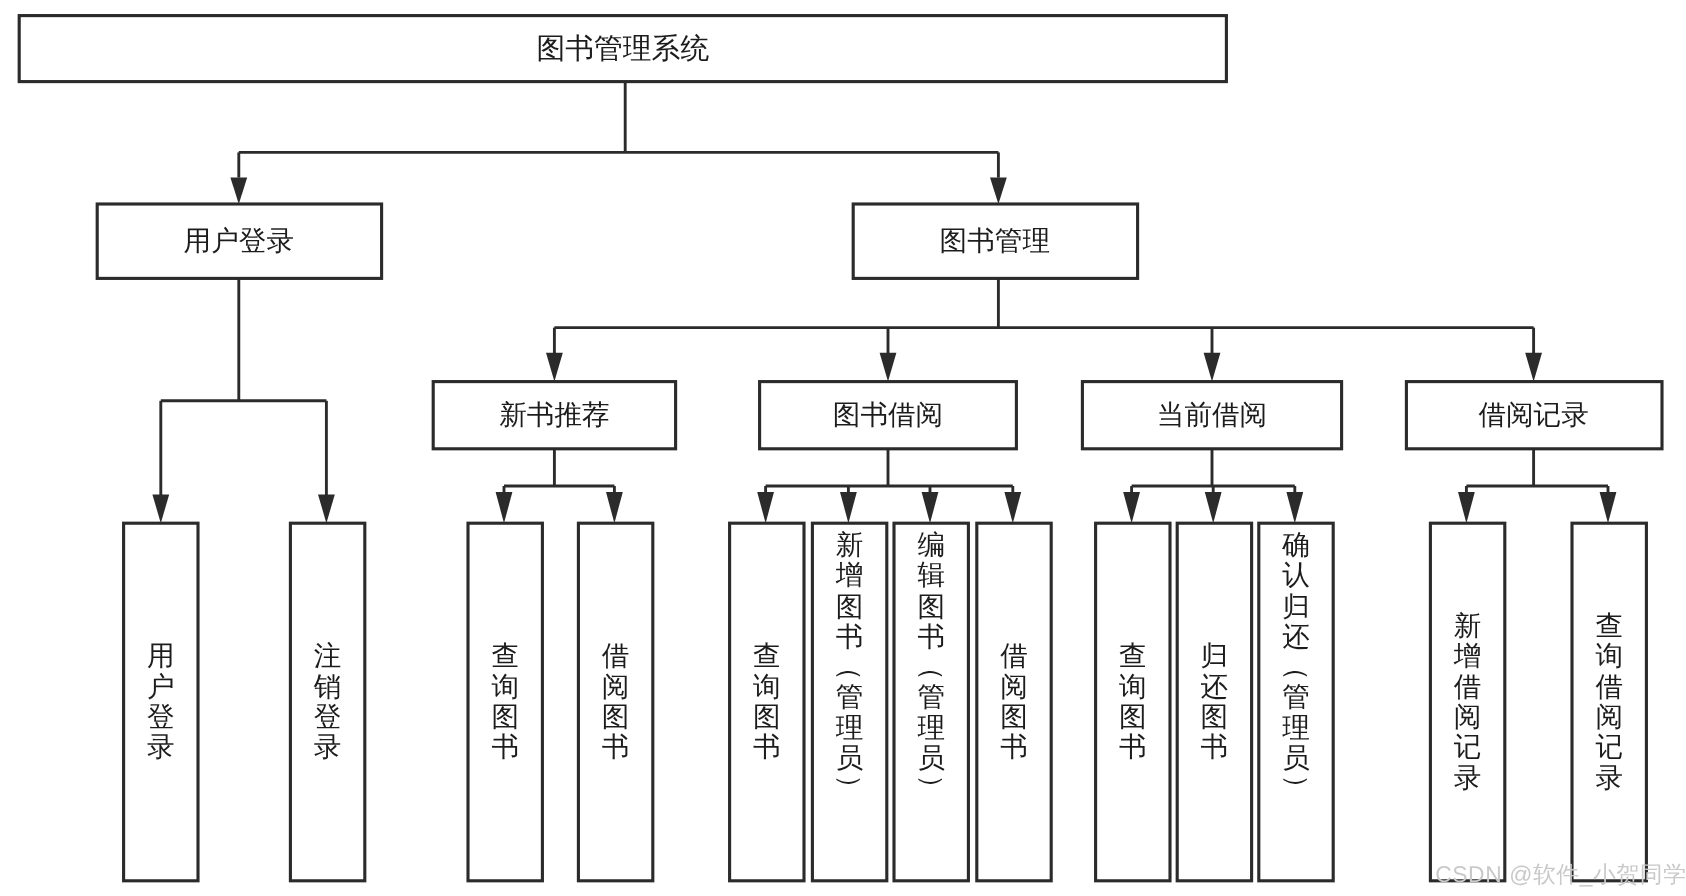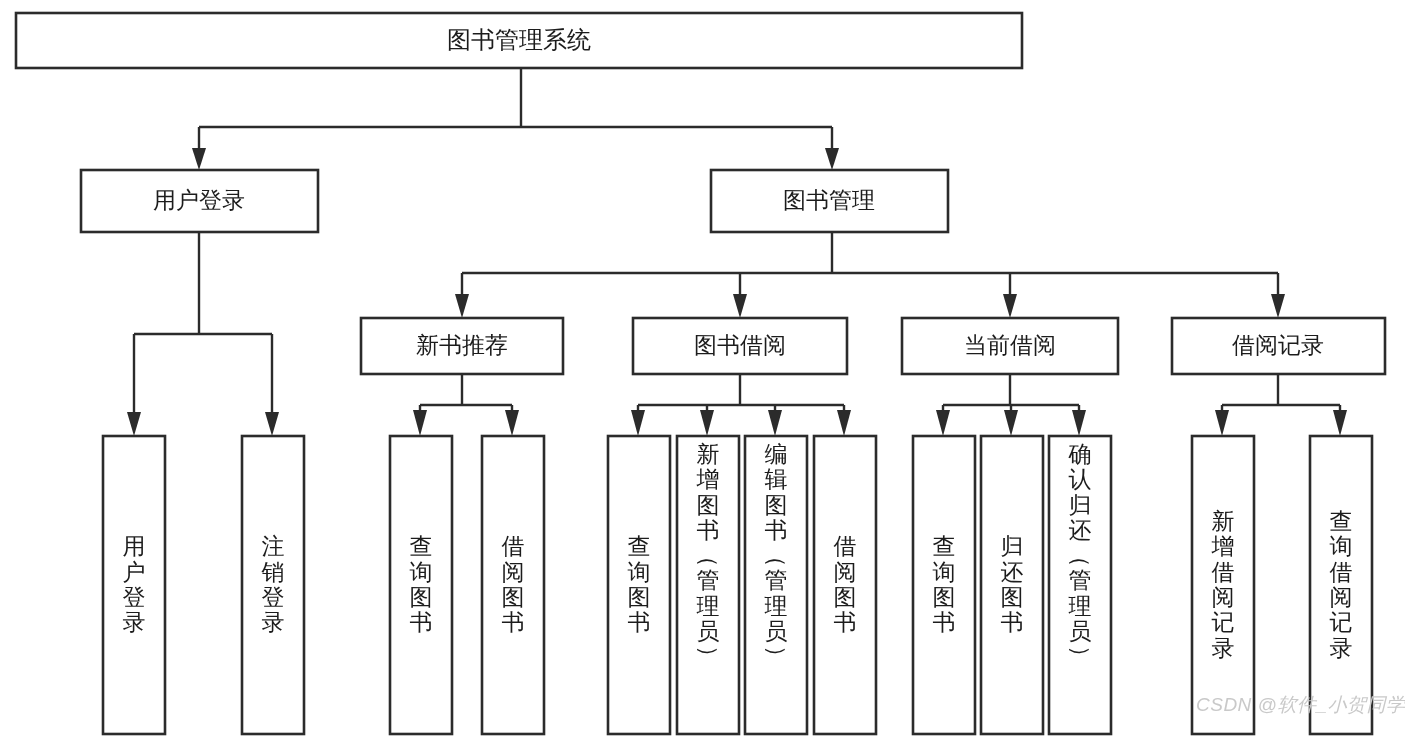"CSDN @软件_小贺同学" div.watermark { font-style: italic -> none; top: 692px -> 716px }
